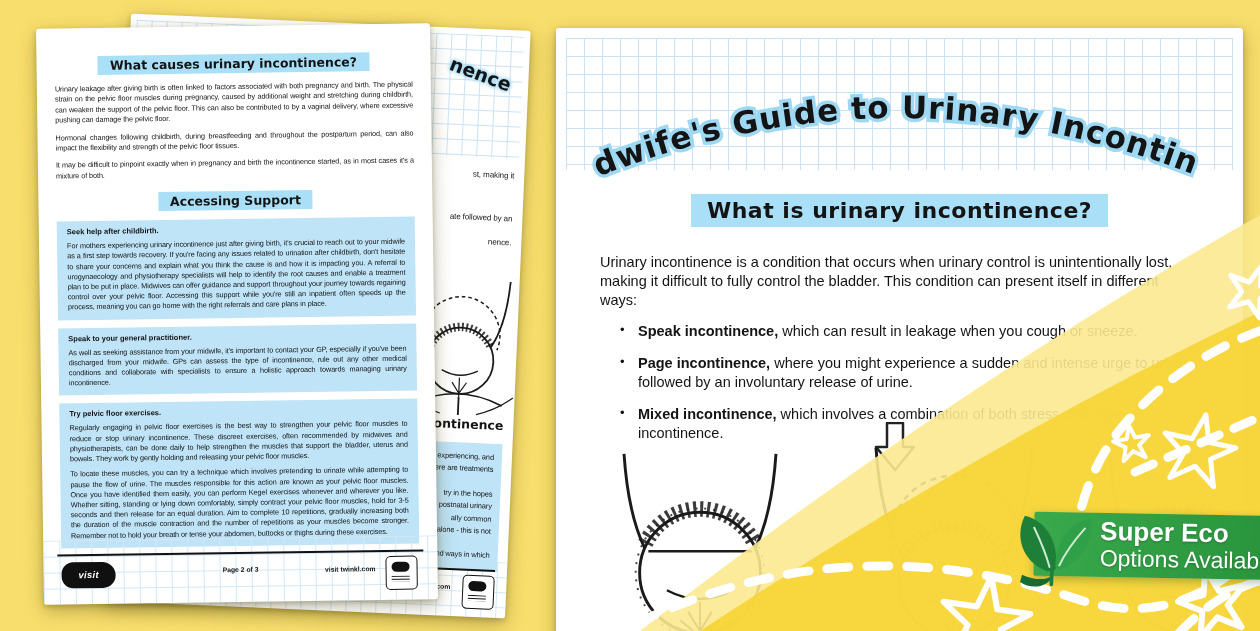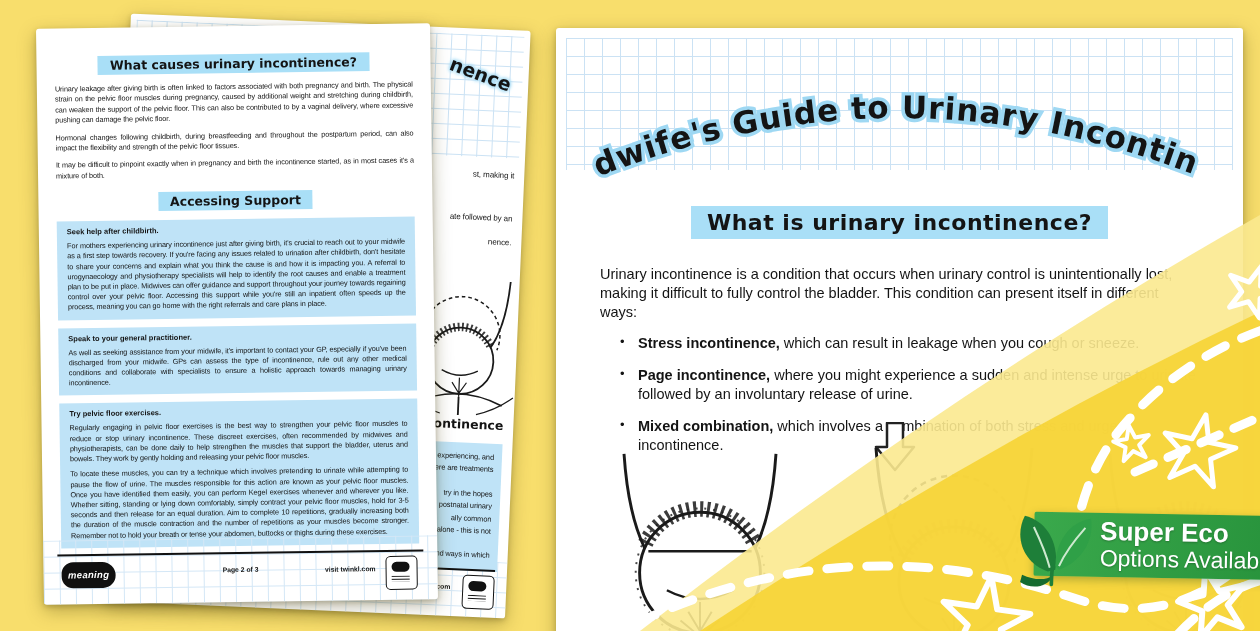"What is urinary incontinence?" .pr-heading-row { margin-top: 36px -> 24px }
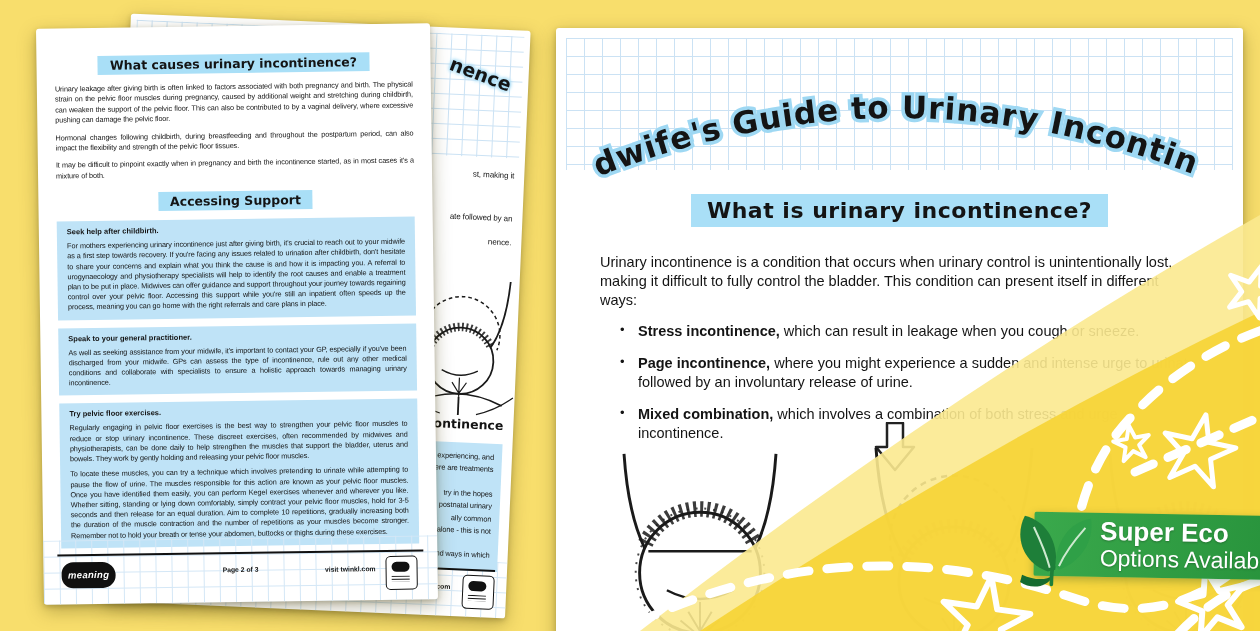"Stress incontinence," b { text: Stress -> Speak }
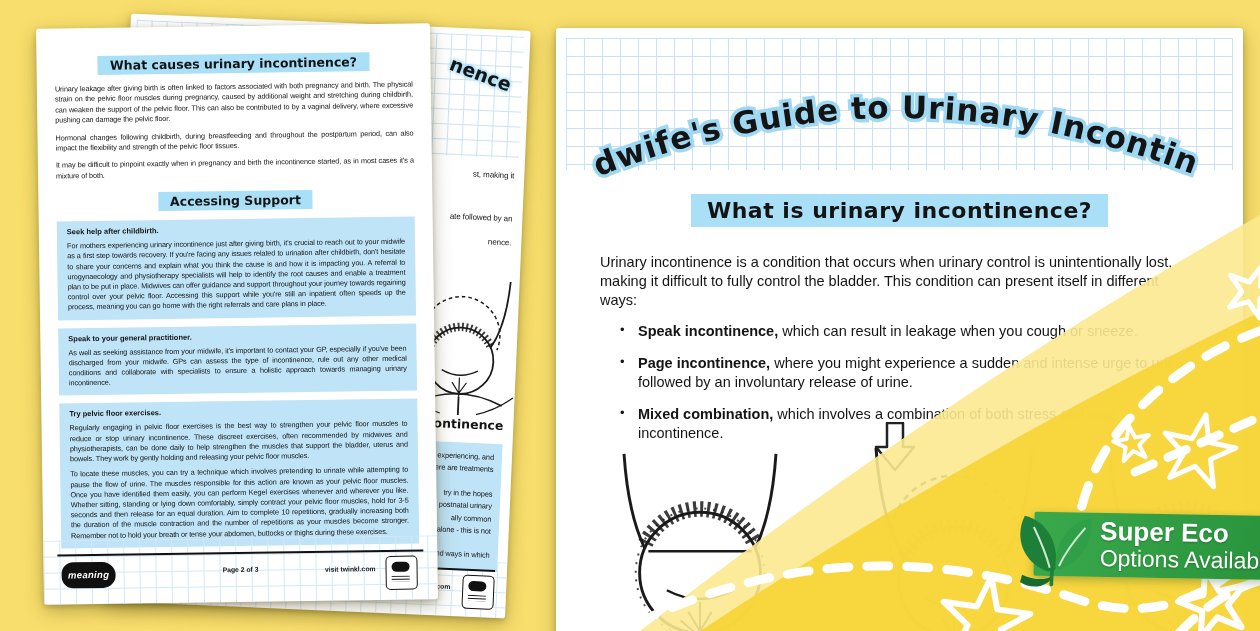"Mixed combination," b { text: combination -> incontinence }
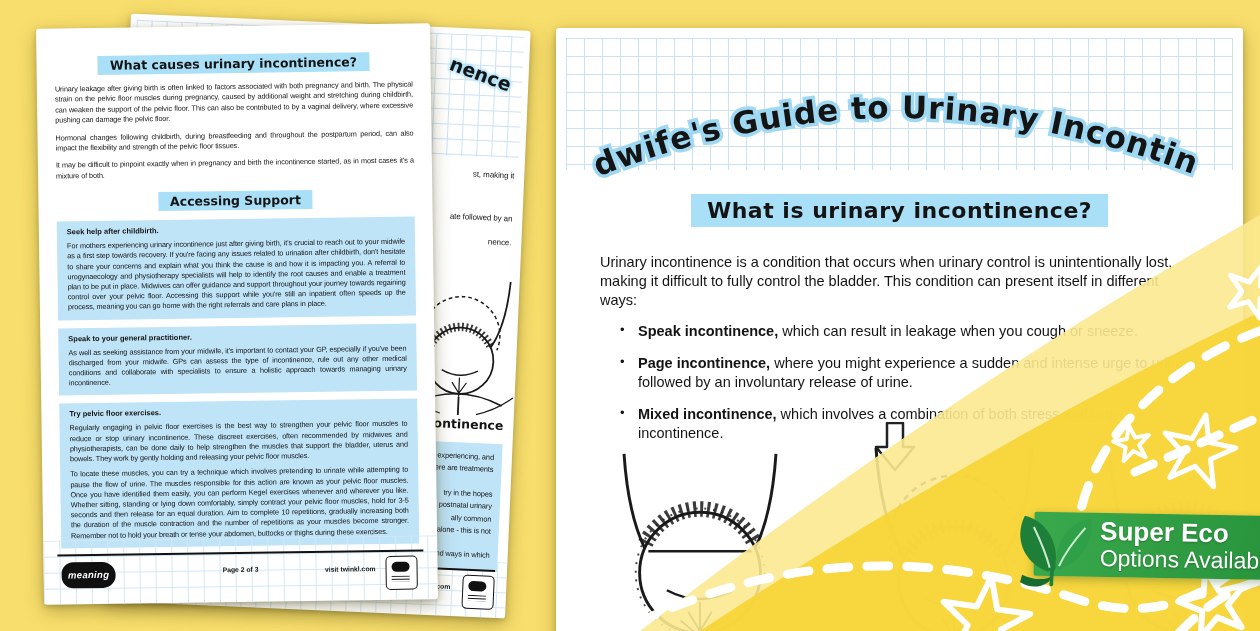"meaning" span.twinkl-logo { text: meaning -> visit }
